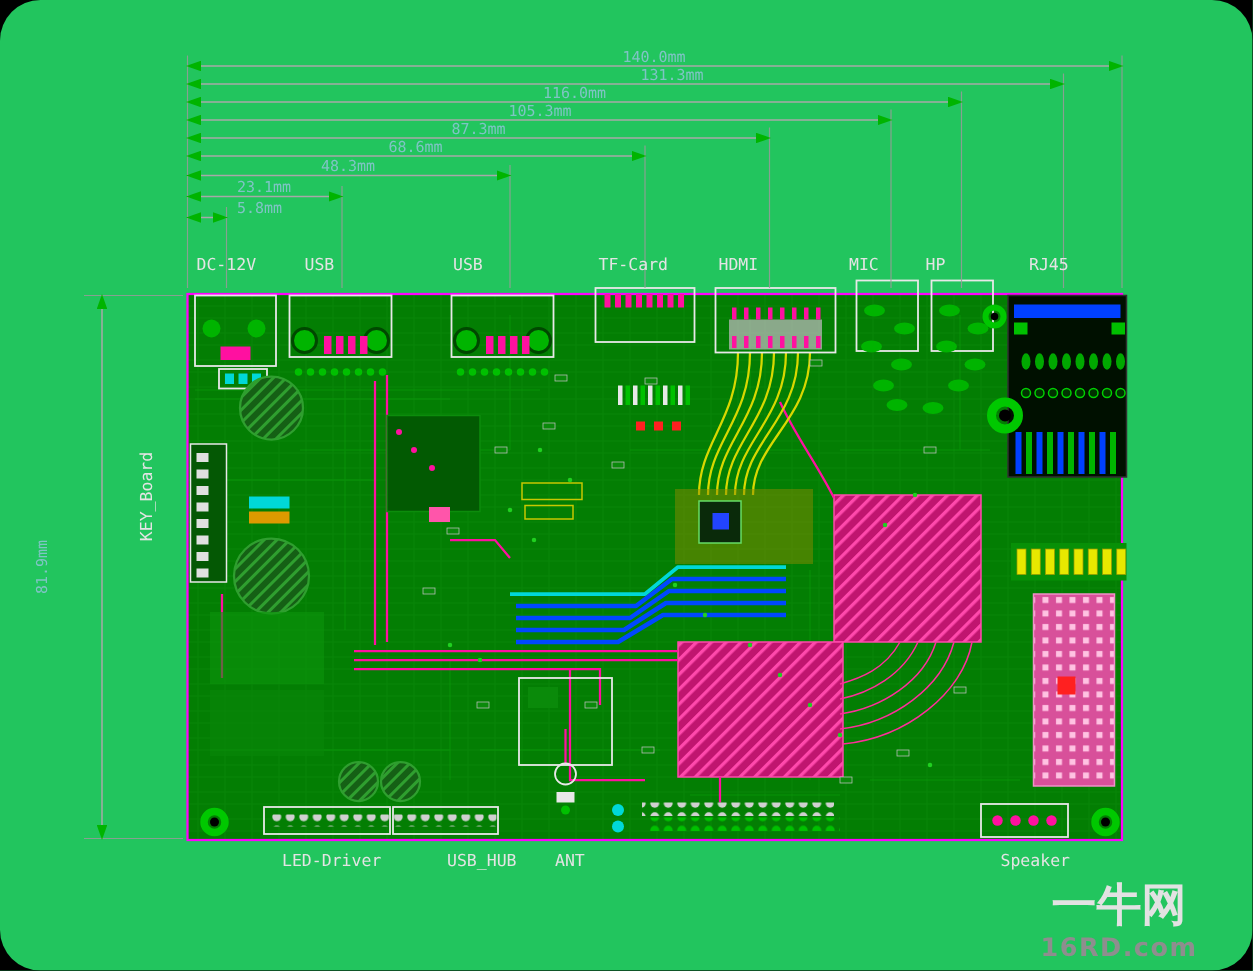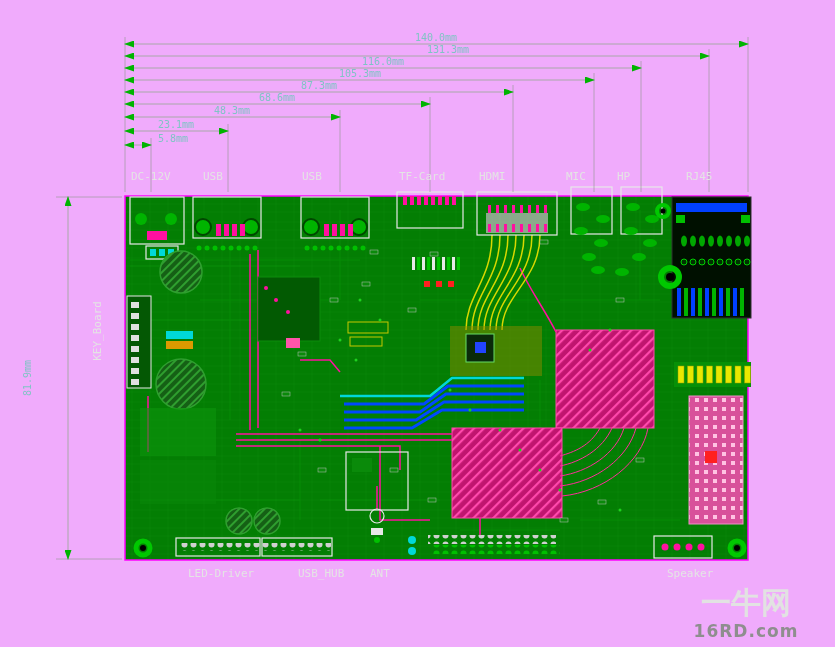"140.0mm" .stage { background: #f0abfc -> #22c55e; border-radius: none -> 27px }
